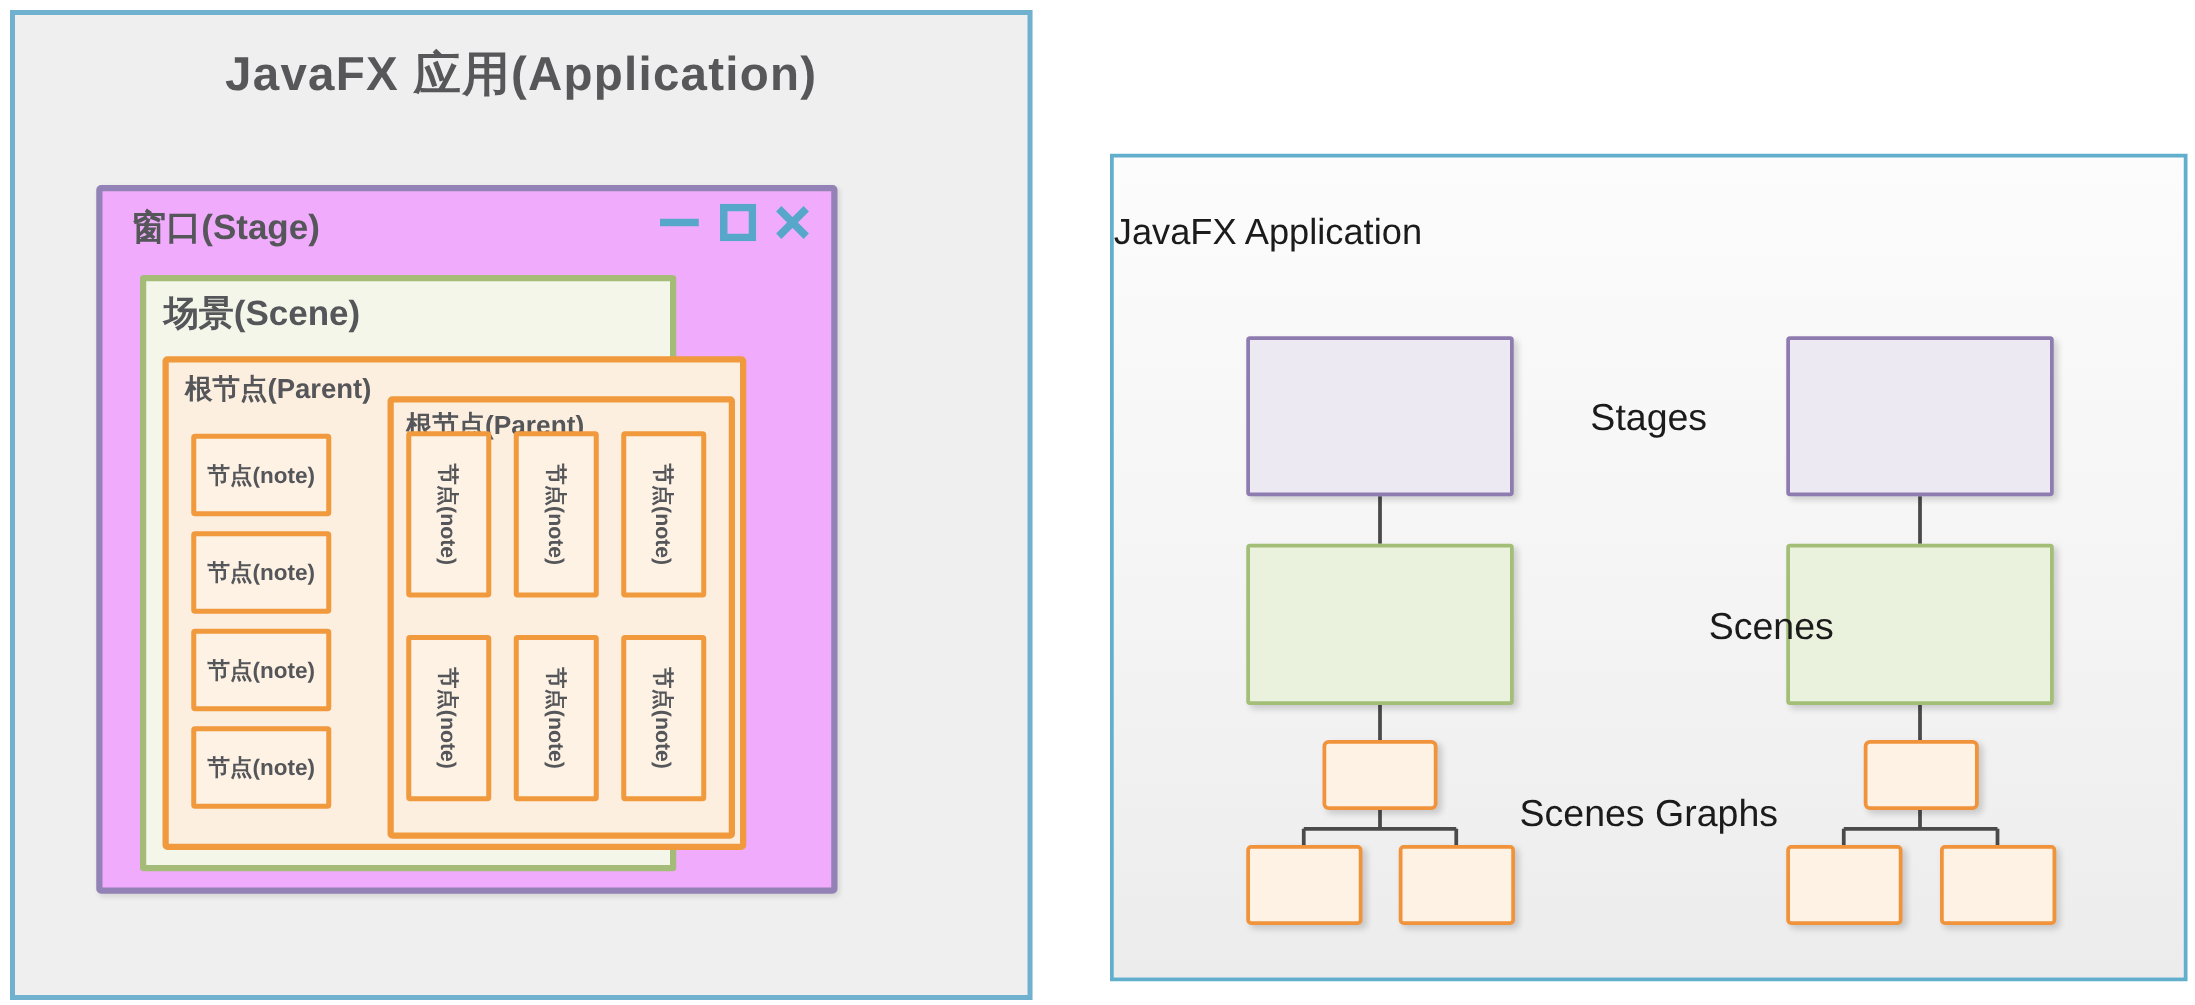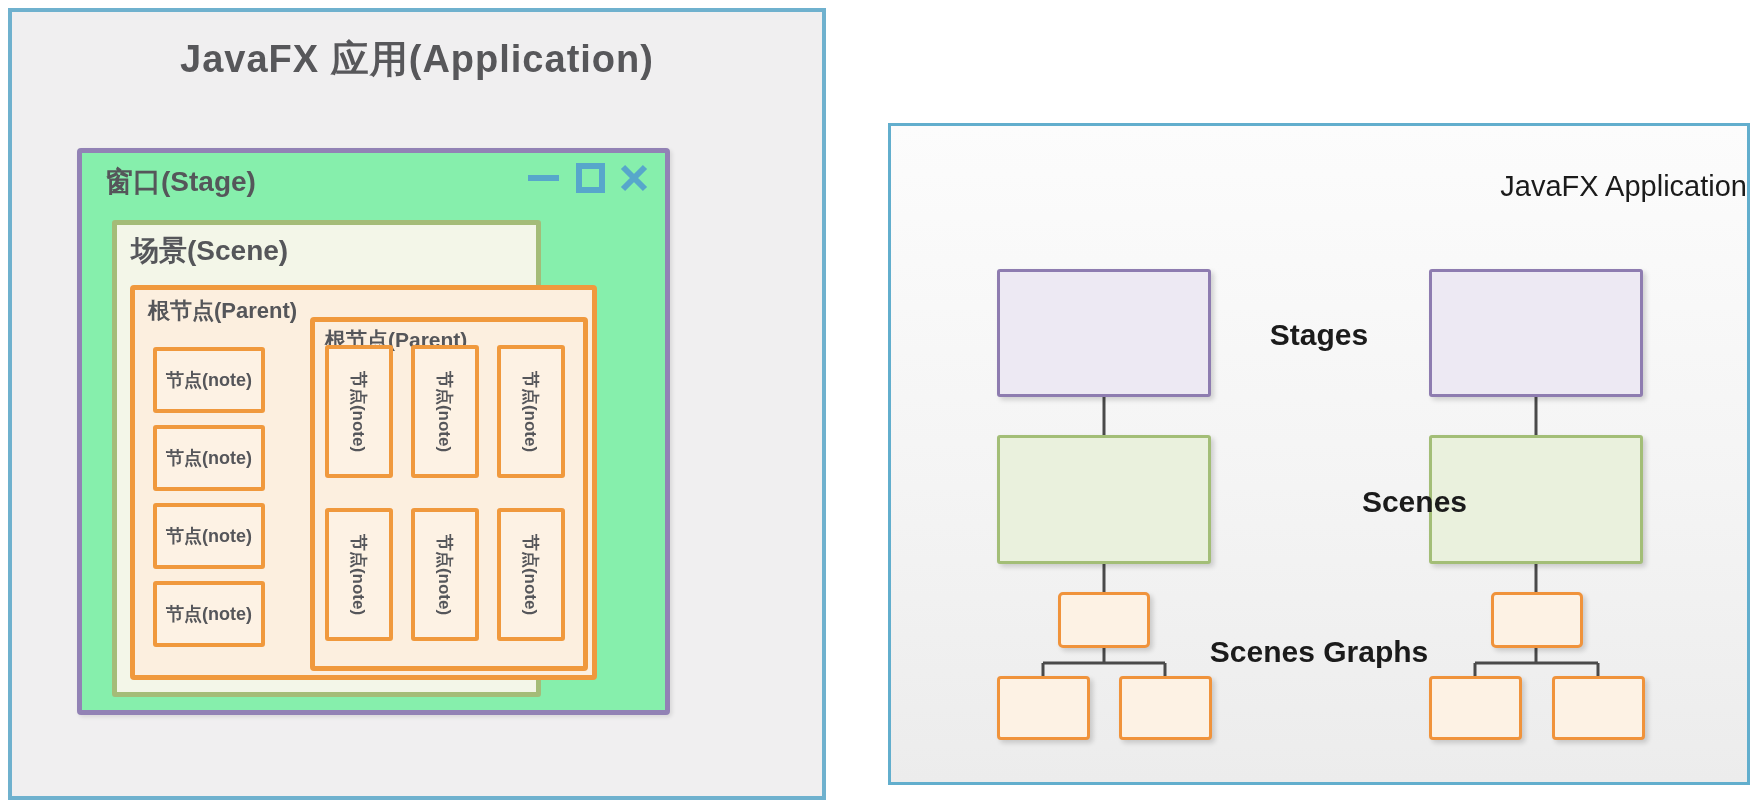"窗口(Stage)" .stage-box { background: #86efac -> #f0abfc }
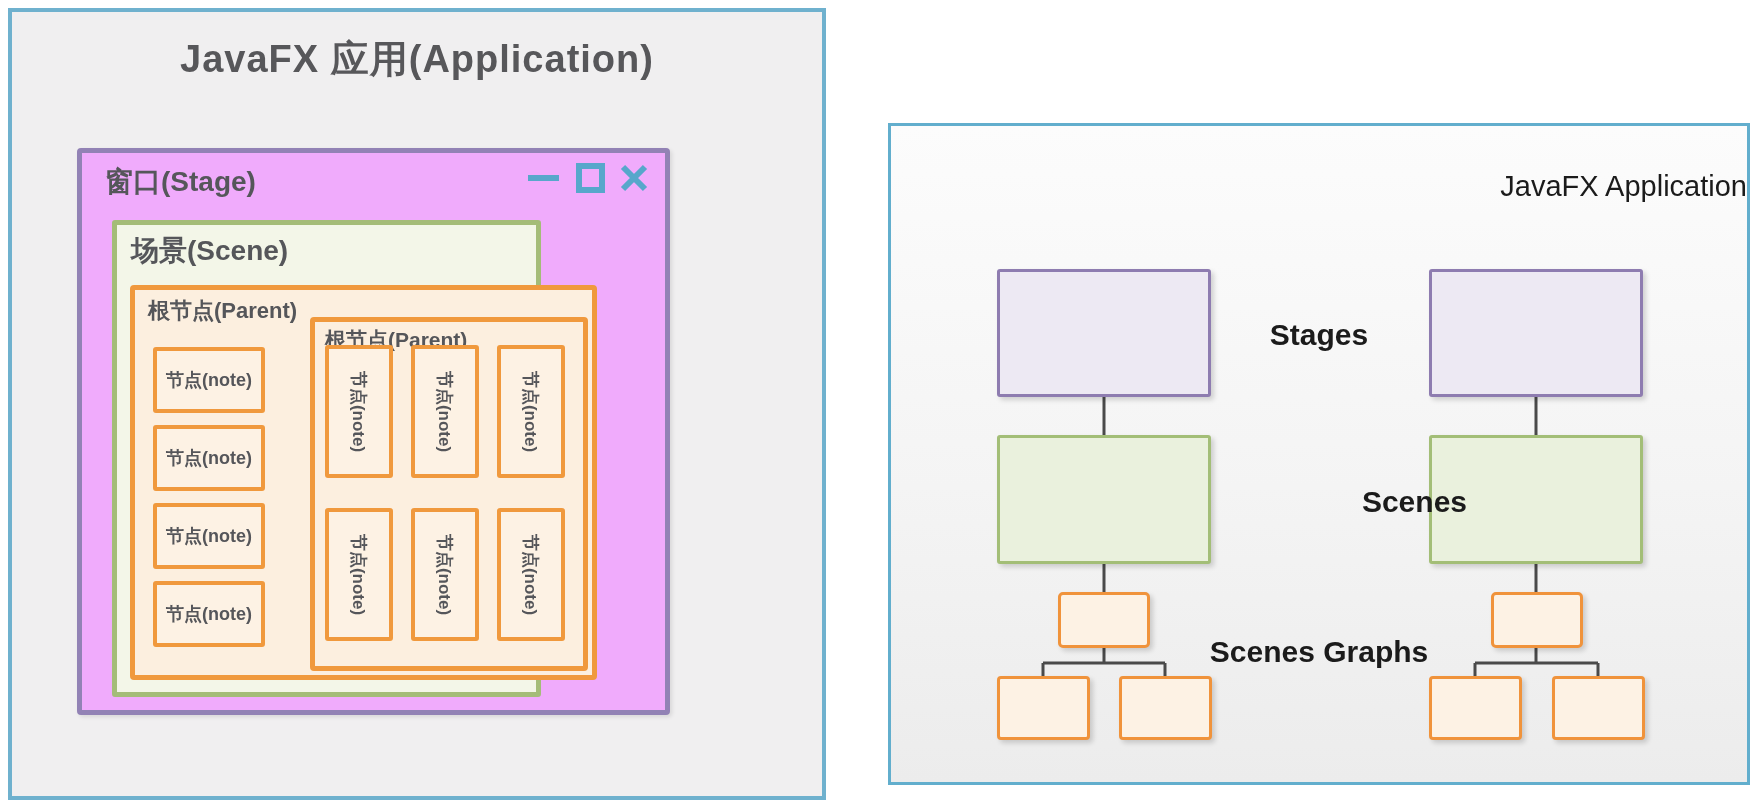"JavaFX Application" .right-title { text-align: right -> left }
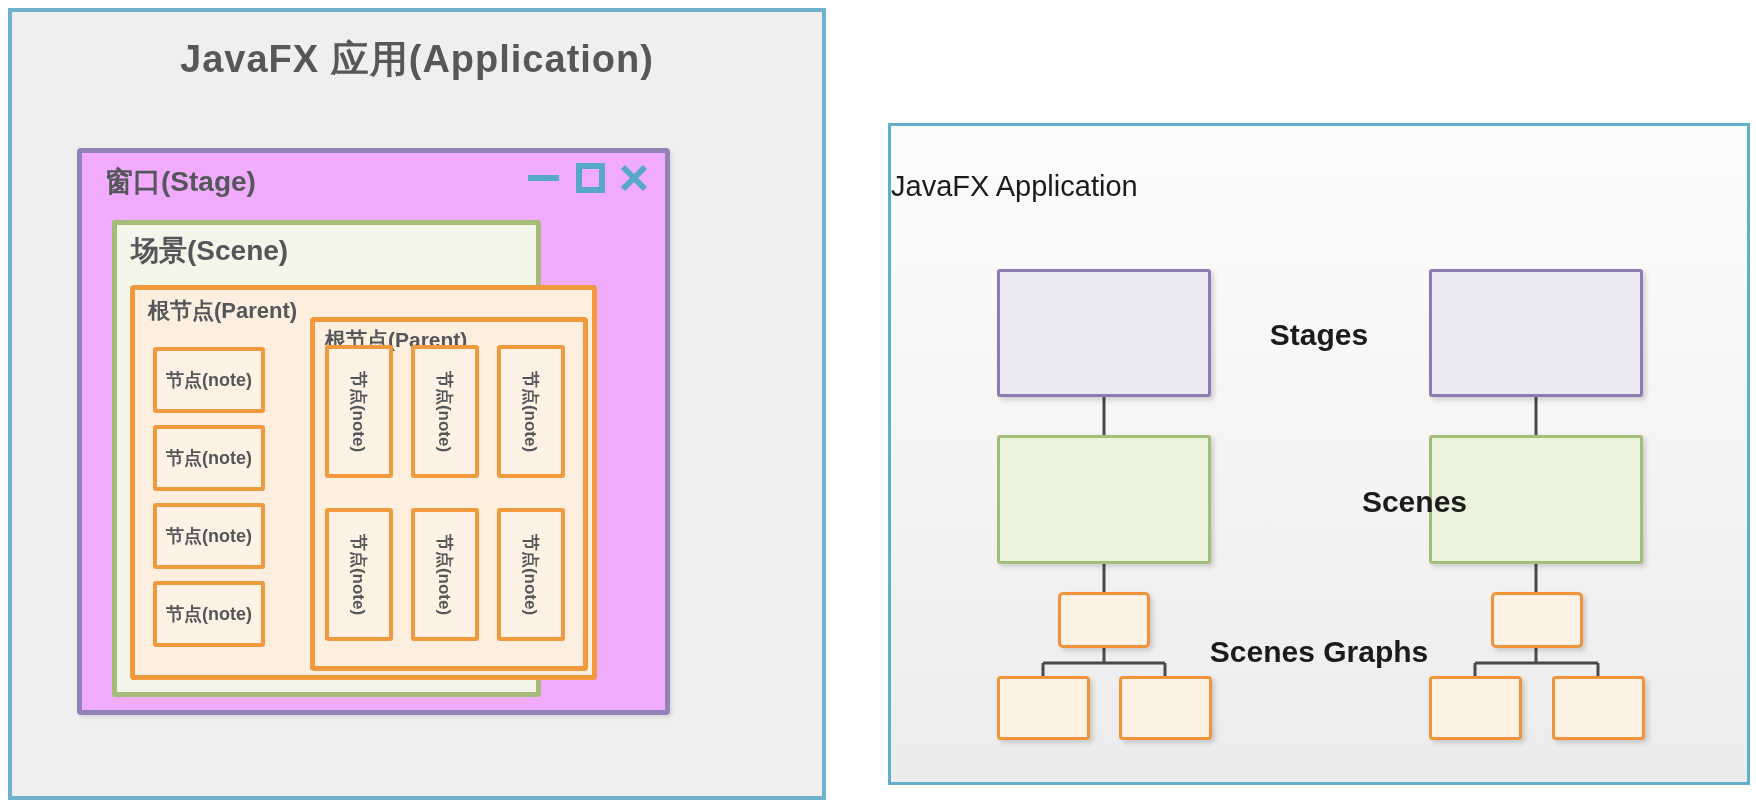"Stages" .row-label { font-weight: 700 -> 400 }
